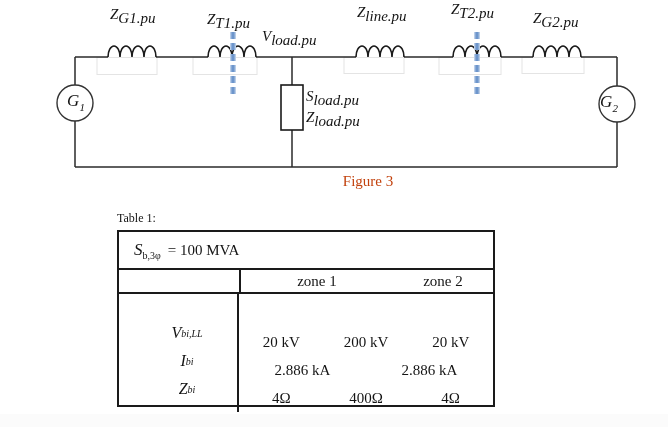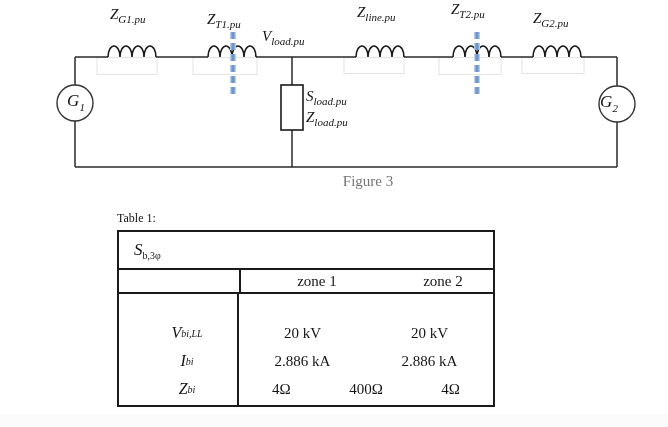"G1.pu" .ml sub { font-size: 11px -> 15px }
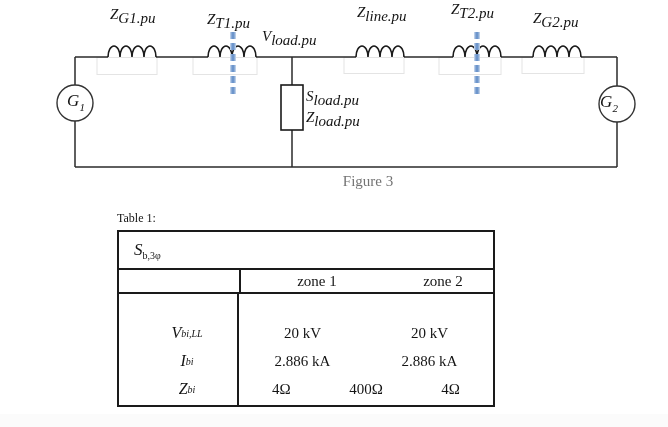"Figure 3" .caption { color: #737373 -> #c2410c }
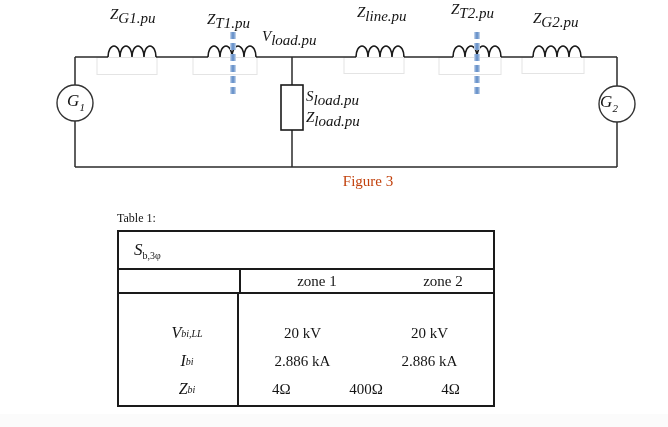"= 100 MVA" span.base-val { html: none -> <span>= 100 MVA</span> }
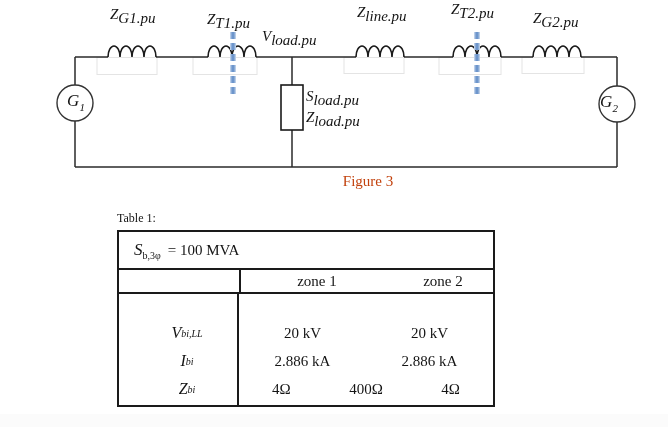"20 kV" .body-right { padding-top: 25px -> 34px }
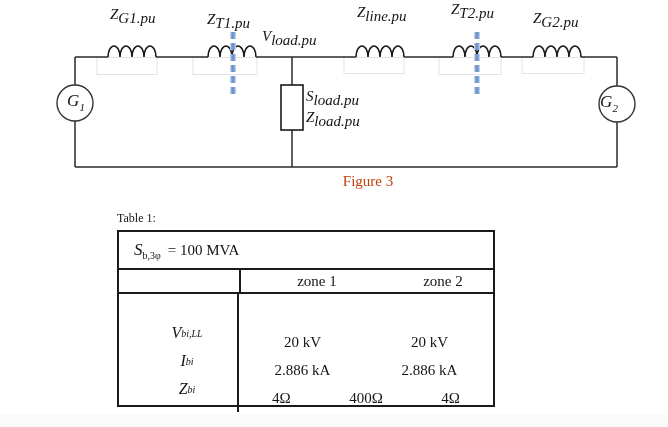"200 kV" div.val-cell { html: none -> <div>200 kV</div> }
